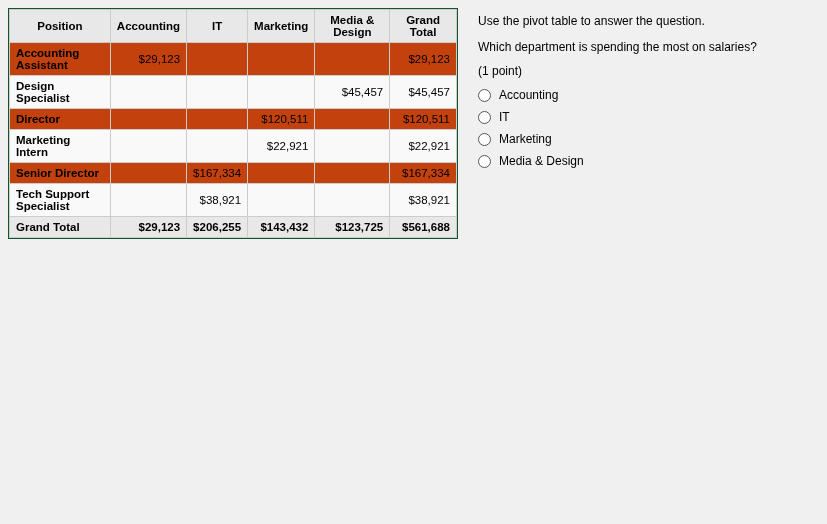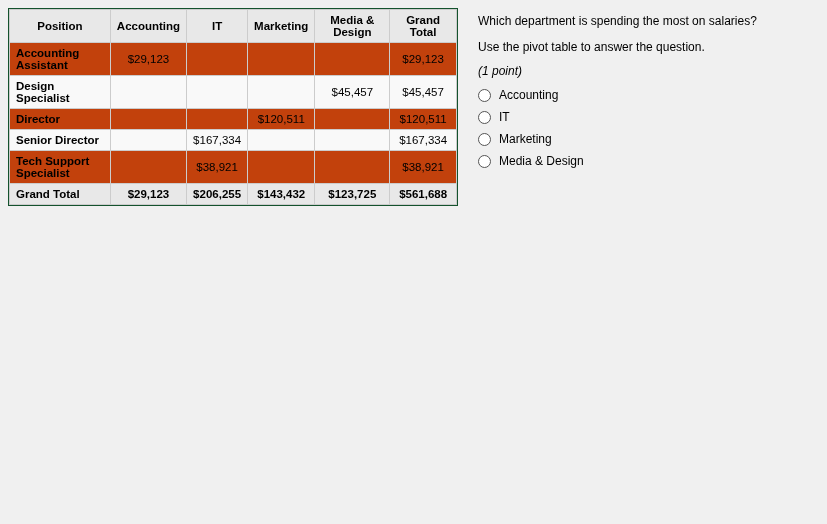"Which department is spending the" div.question-text { order: before "Use the pivot table to" -> after "Use the pivot table to" }
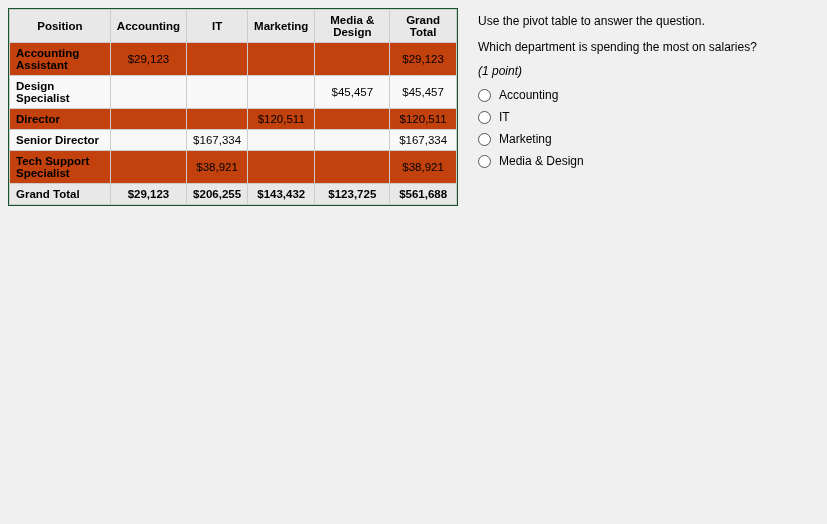"$29,123" td { text-align: center -> right }
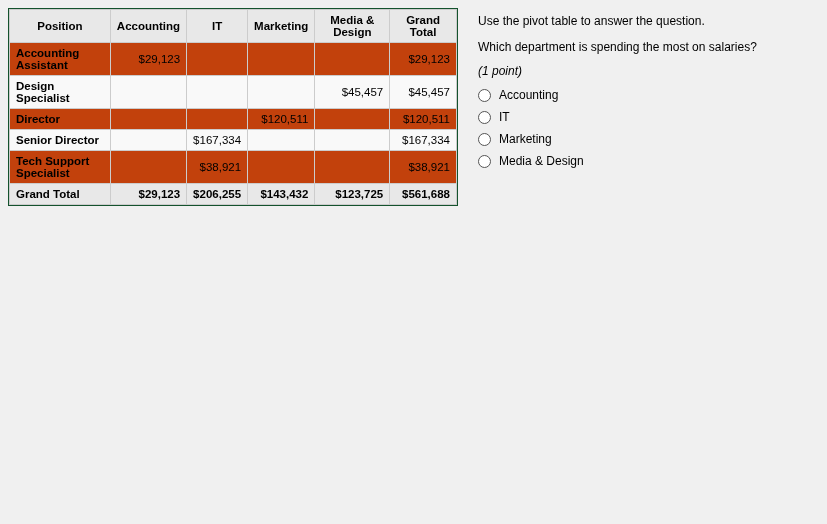"(1 point)" .point-label { font-style: italic -> none }
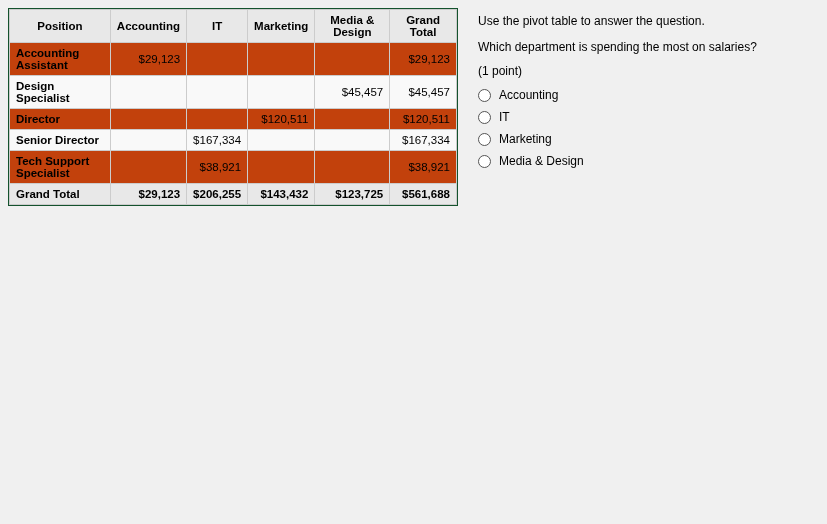"Marketing Intern" tr { html: none -> <tr> <td>Marketing Intern</td> <td></td> <td></td> <td>$22,921</td> <td></td> <td>$22,921</td> </tr> }
